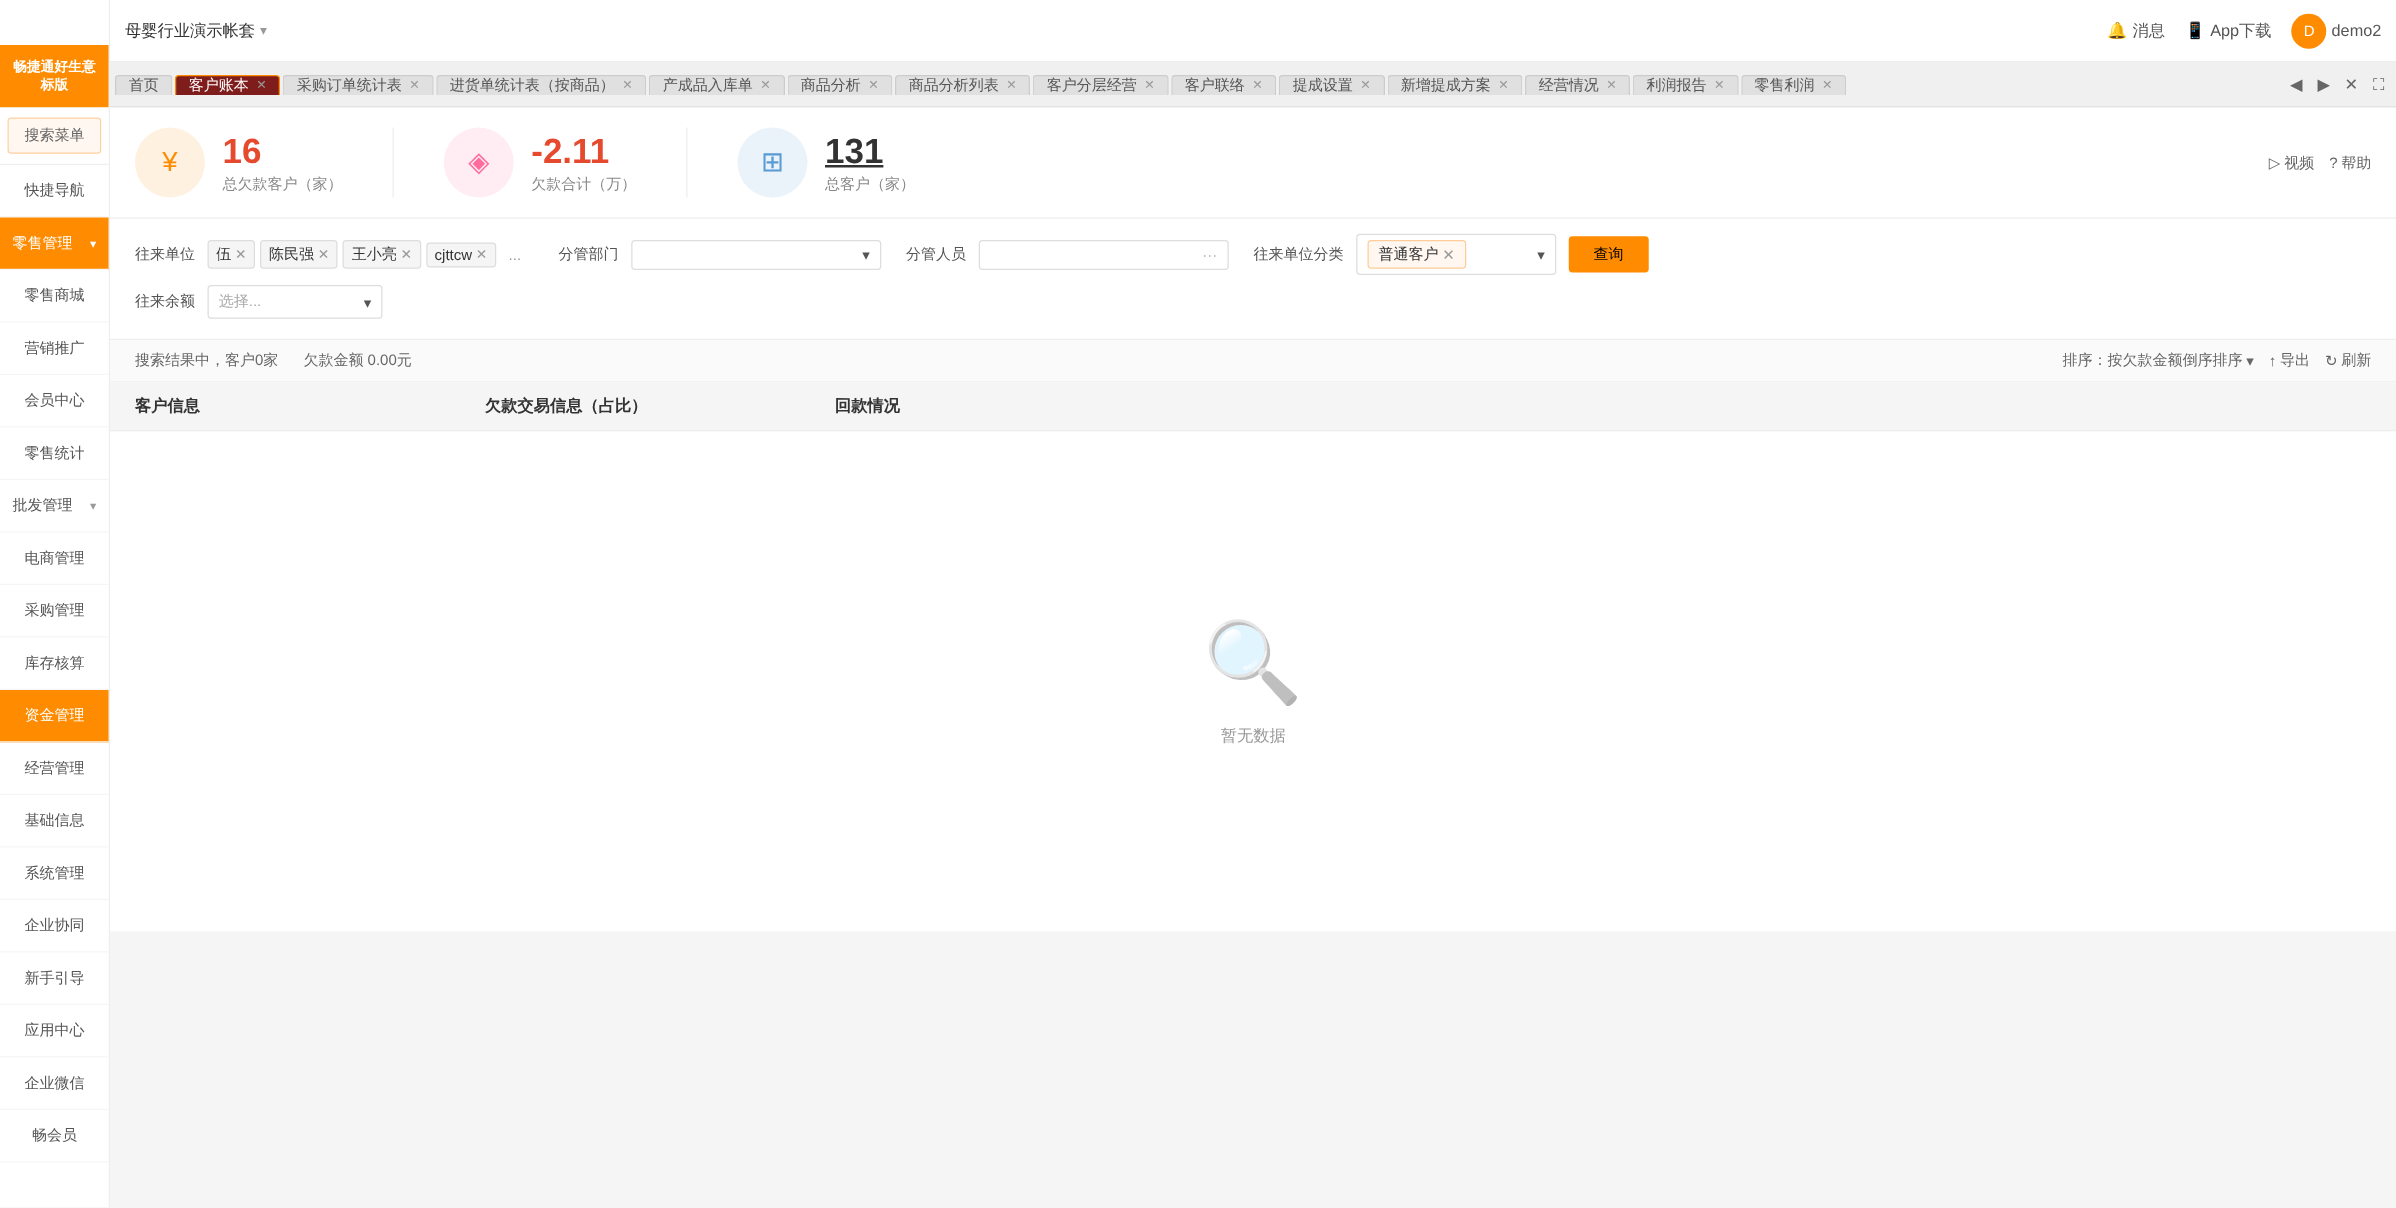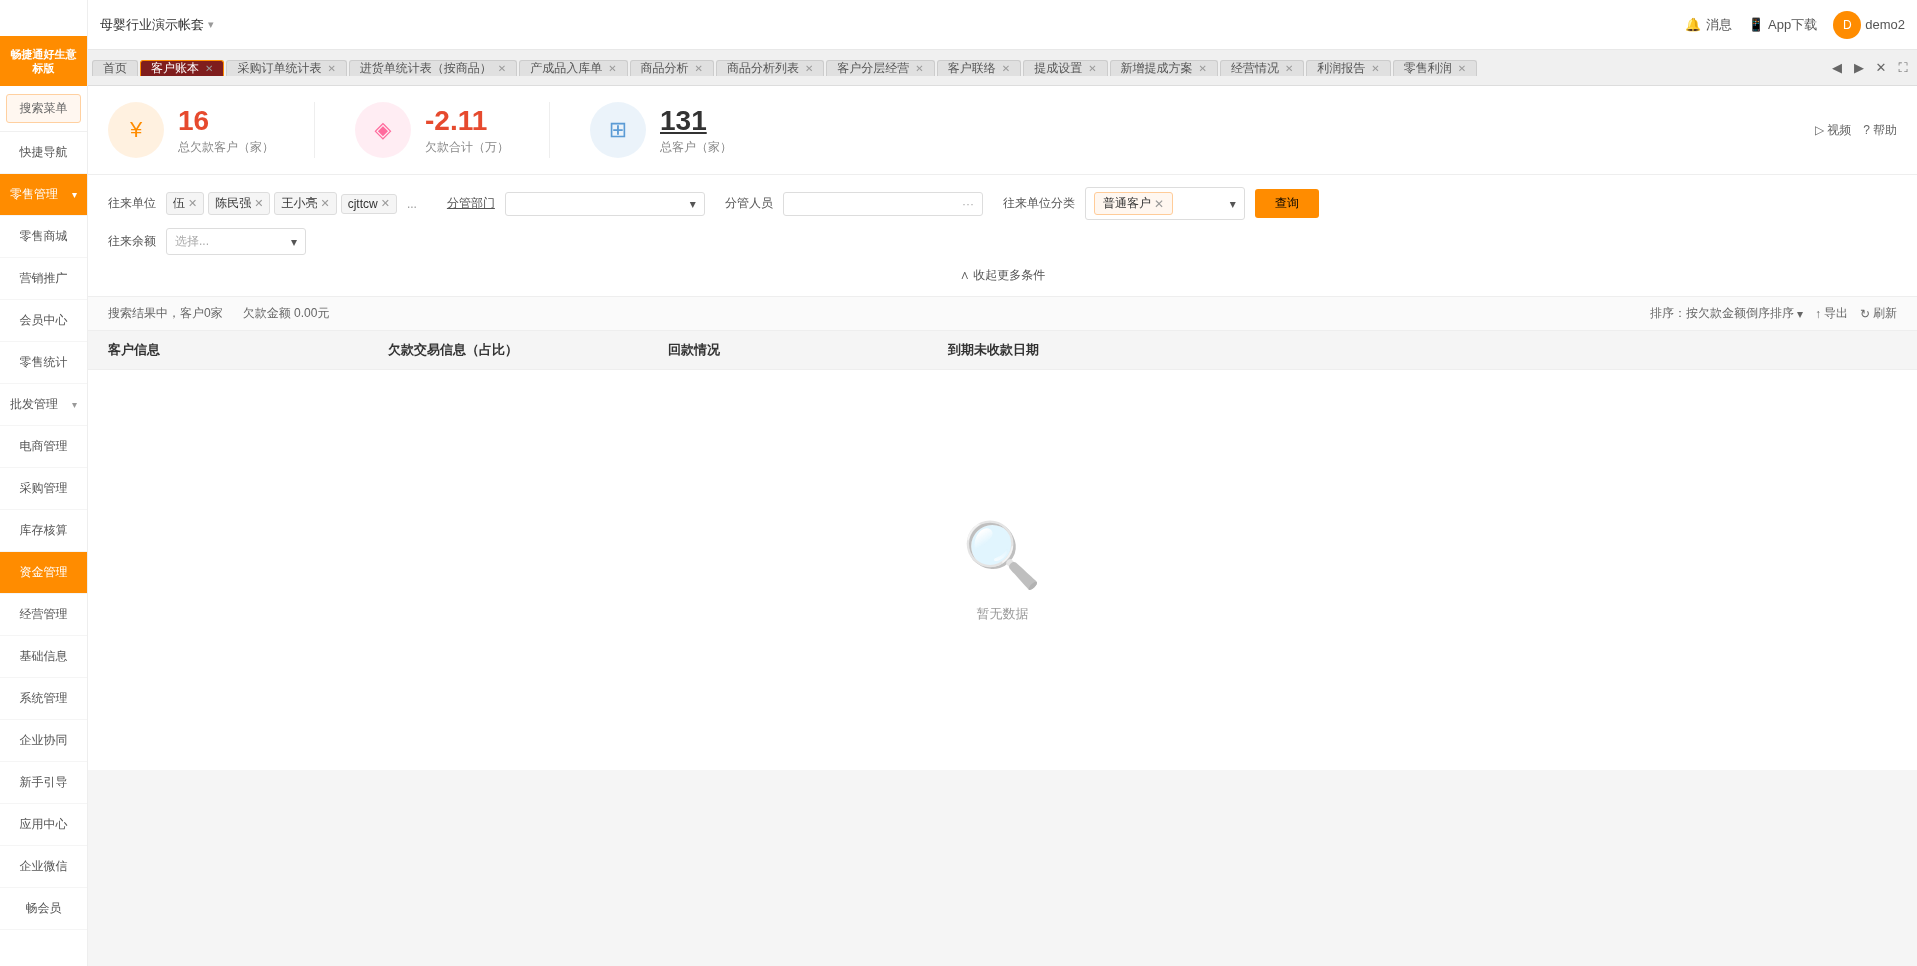"分管部门" span.filter-label { text-decoration: underline -> none }
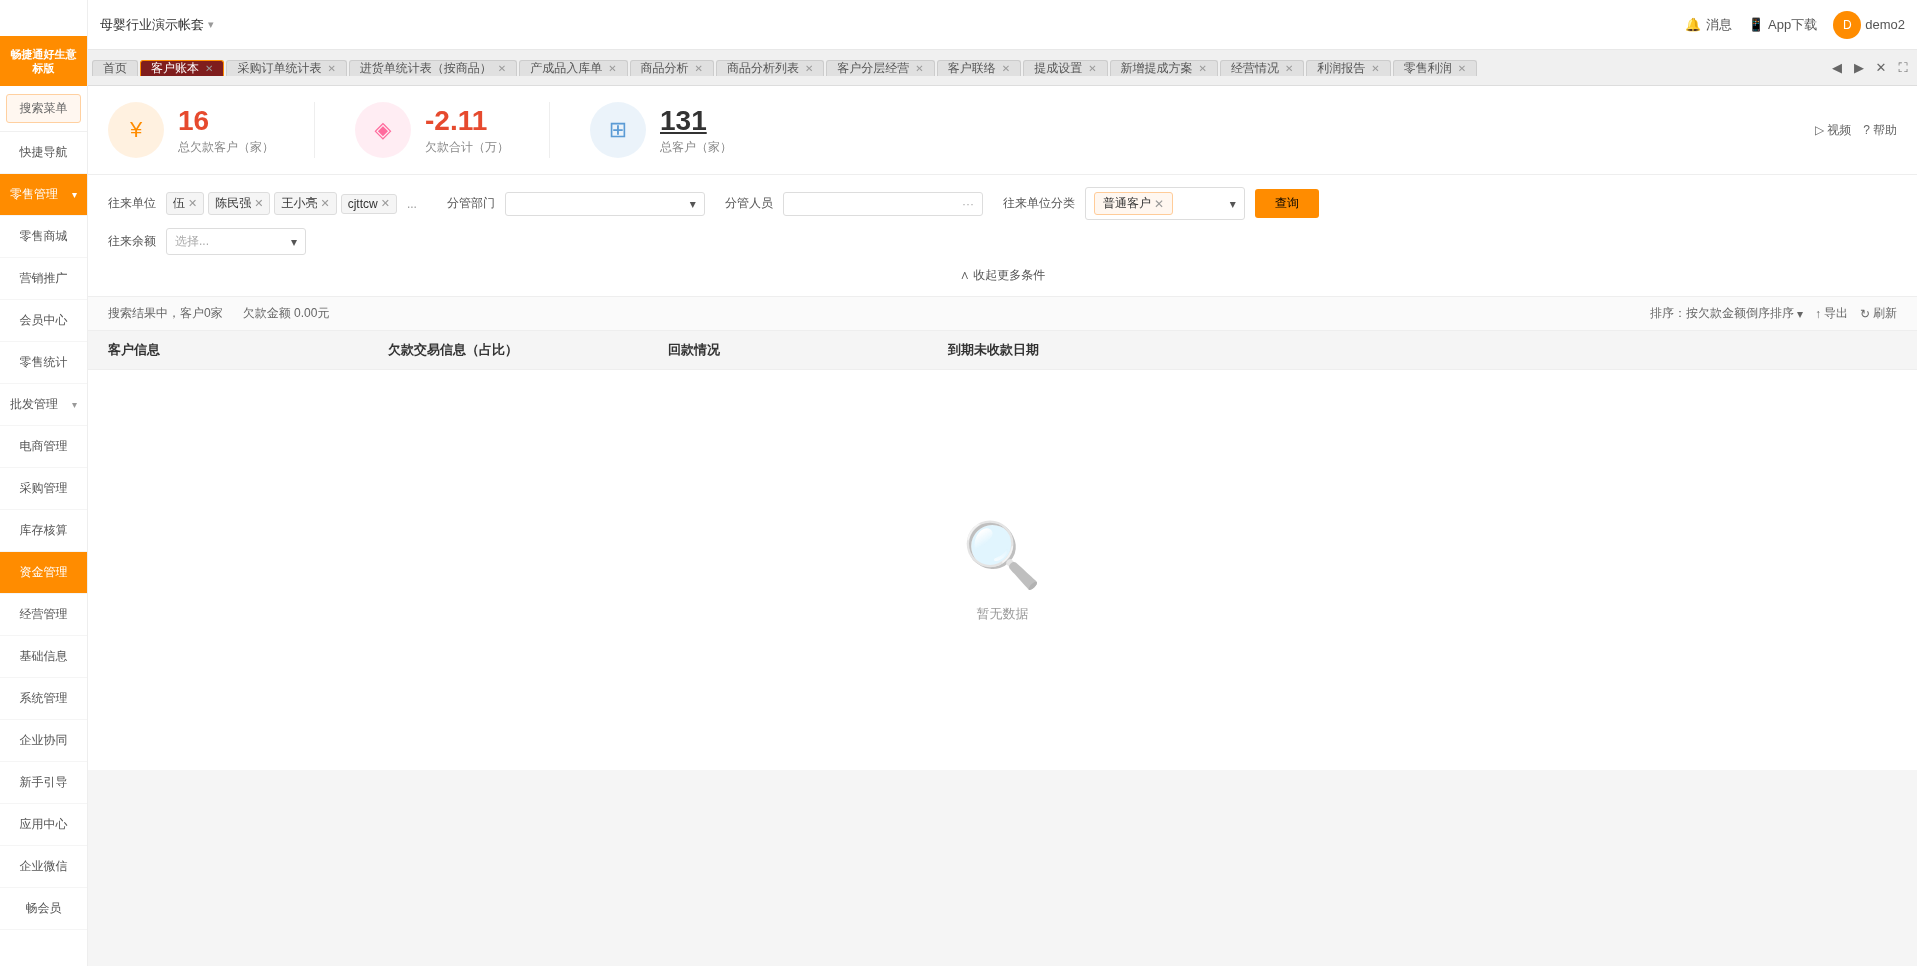"∧ 收起更多条件" div.collapse-btn { html: <div> <span>∧ 收起更多条件</span> </div> -> none }
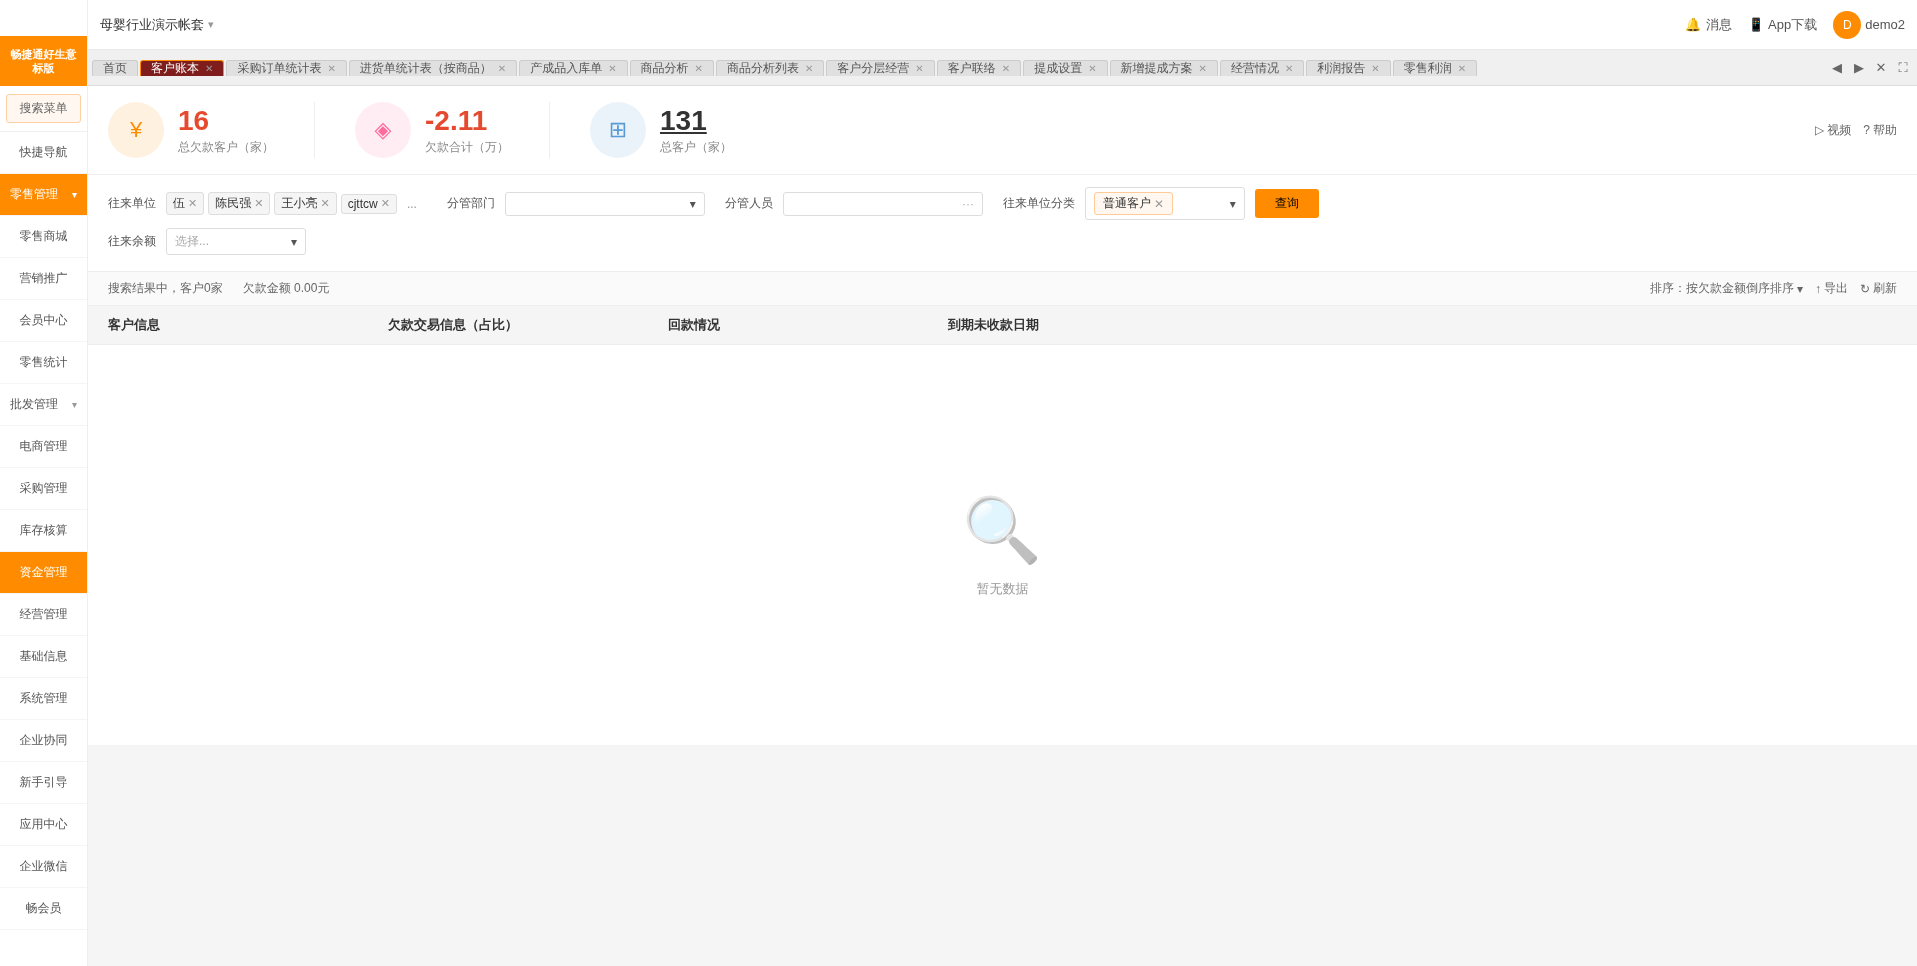"到期未收款日期" div { html: <div>到期未收款日期</div> -> none }
